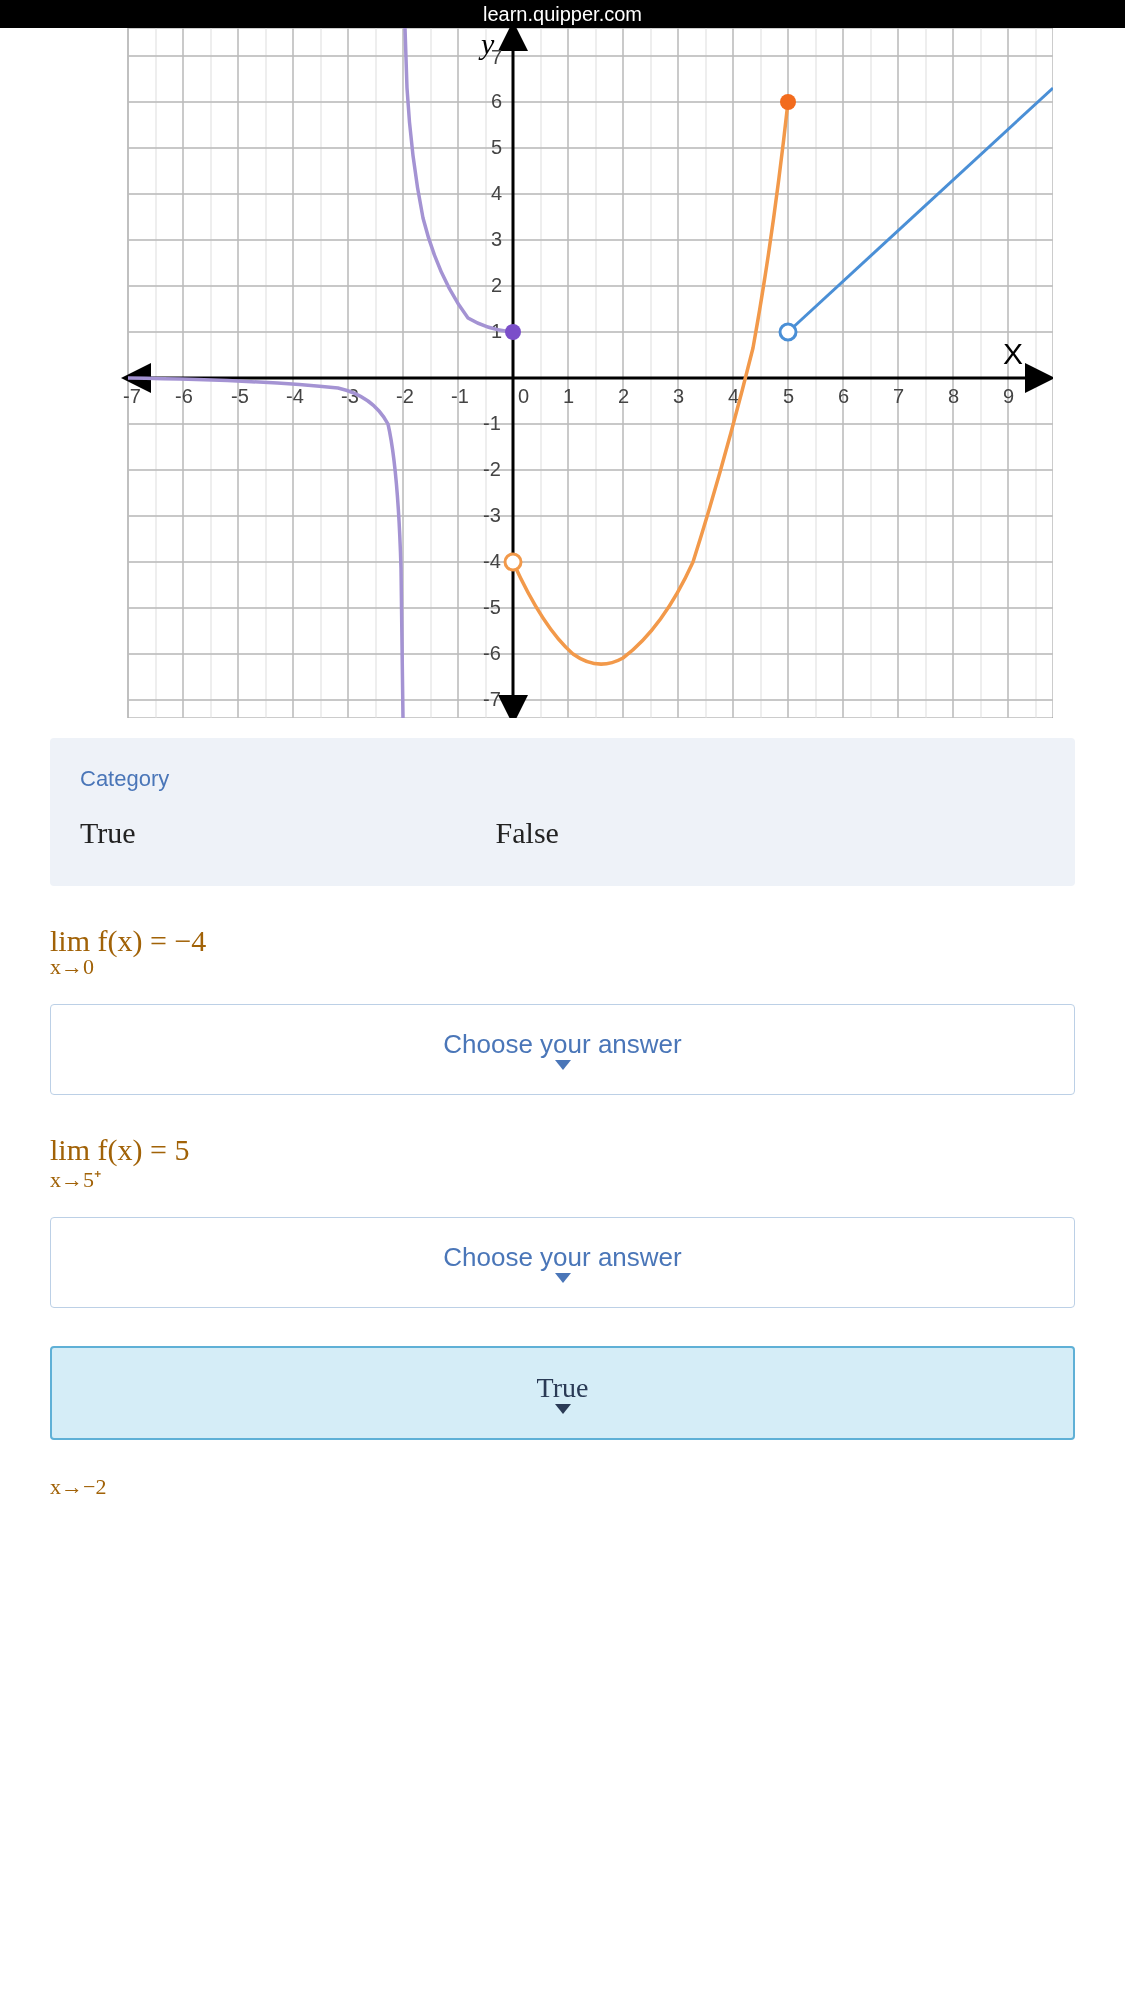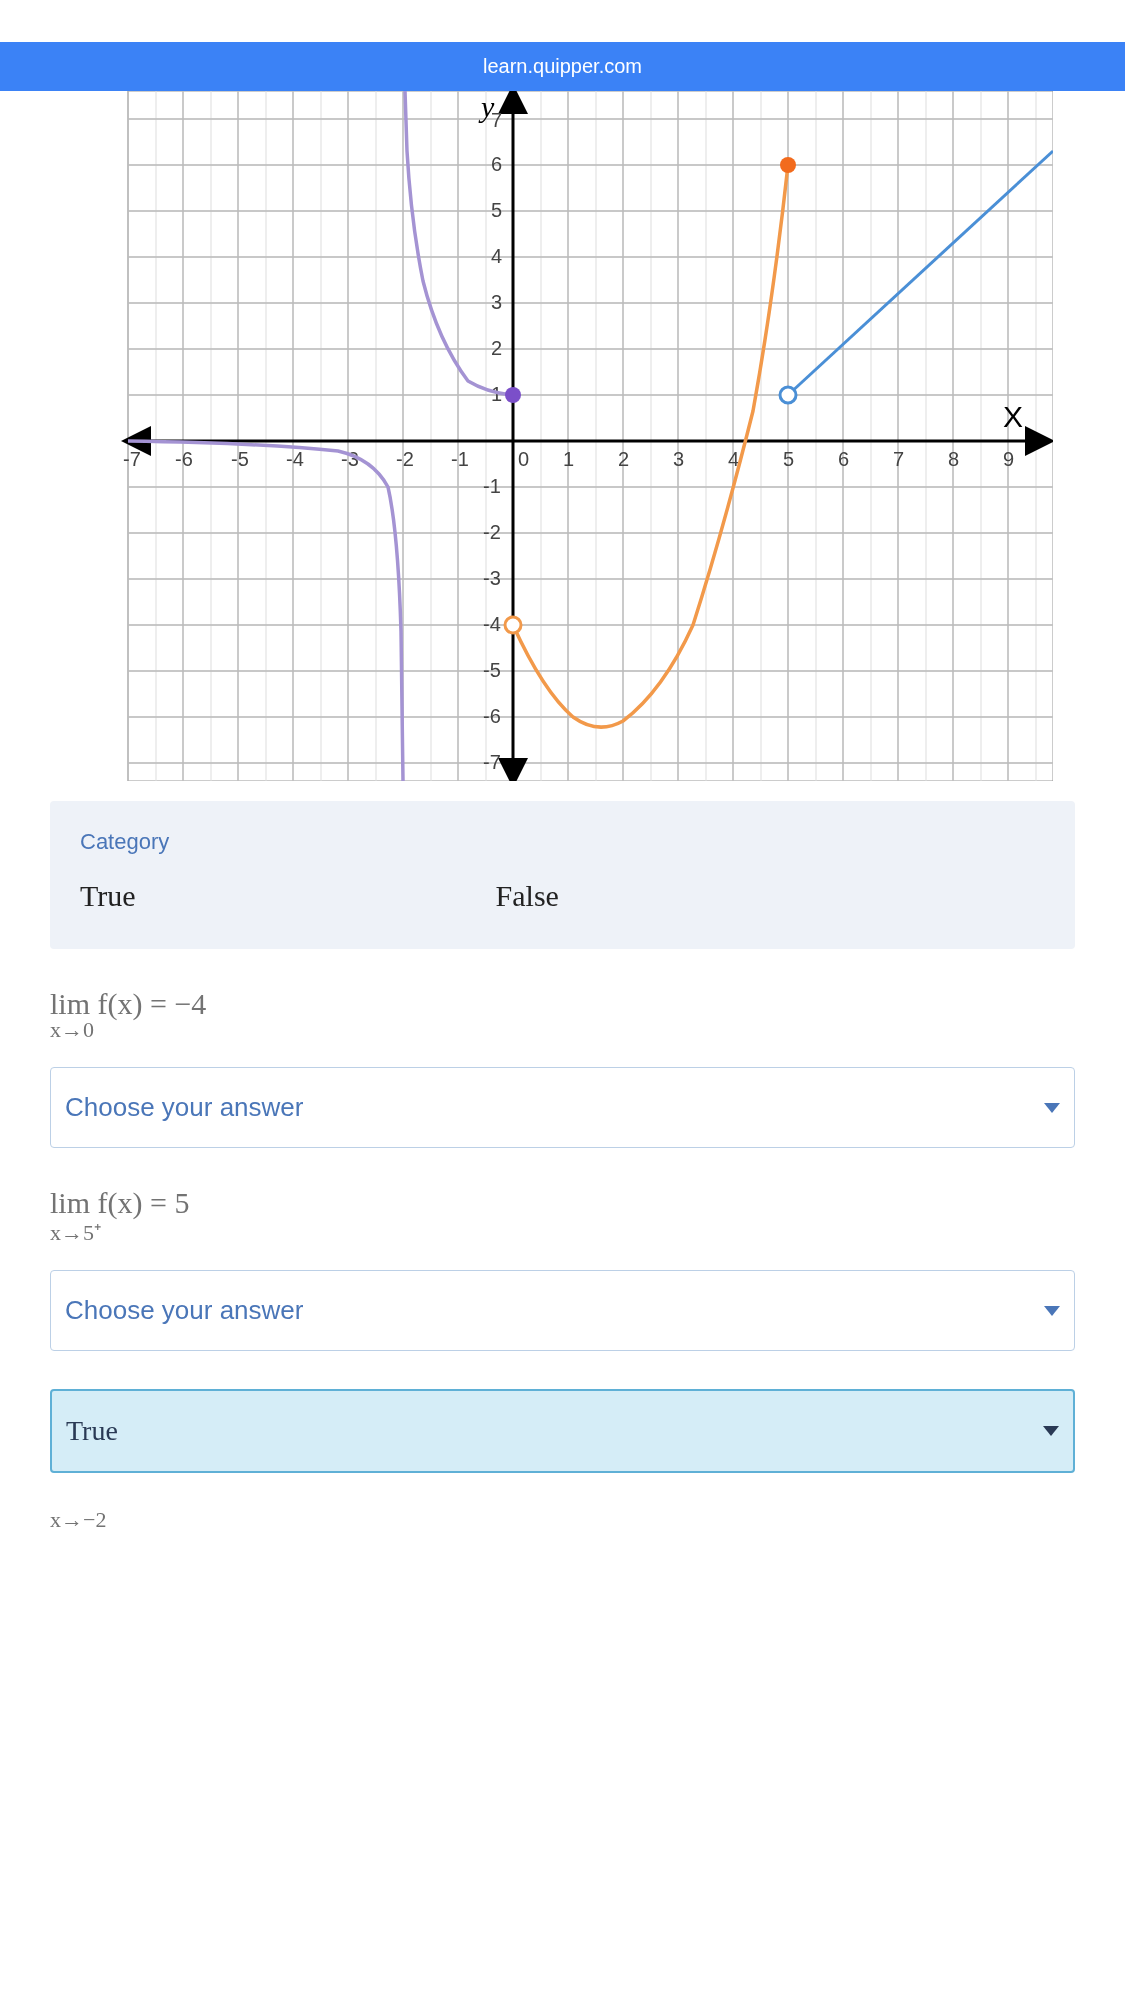"learn.quipper.com" .topbar { background: #3b82f6 -> #000000; height: 49px -> 28px; margin-top: 42px -> none }
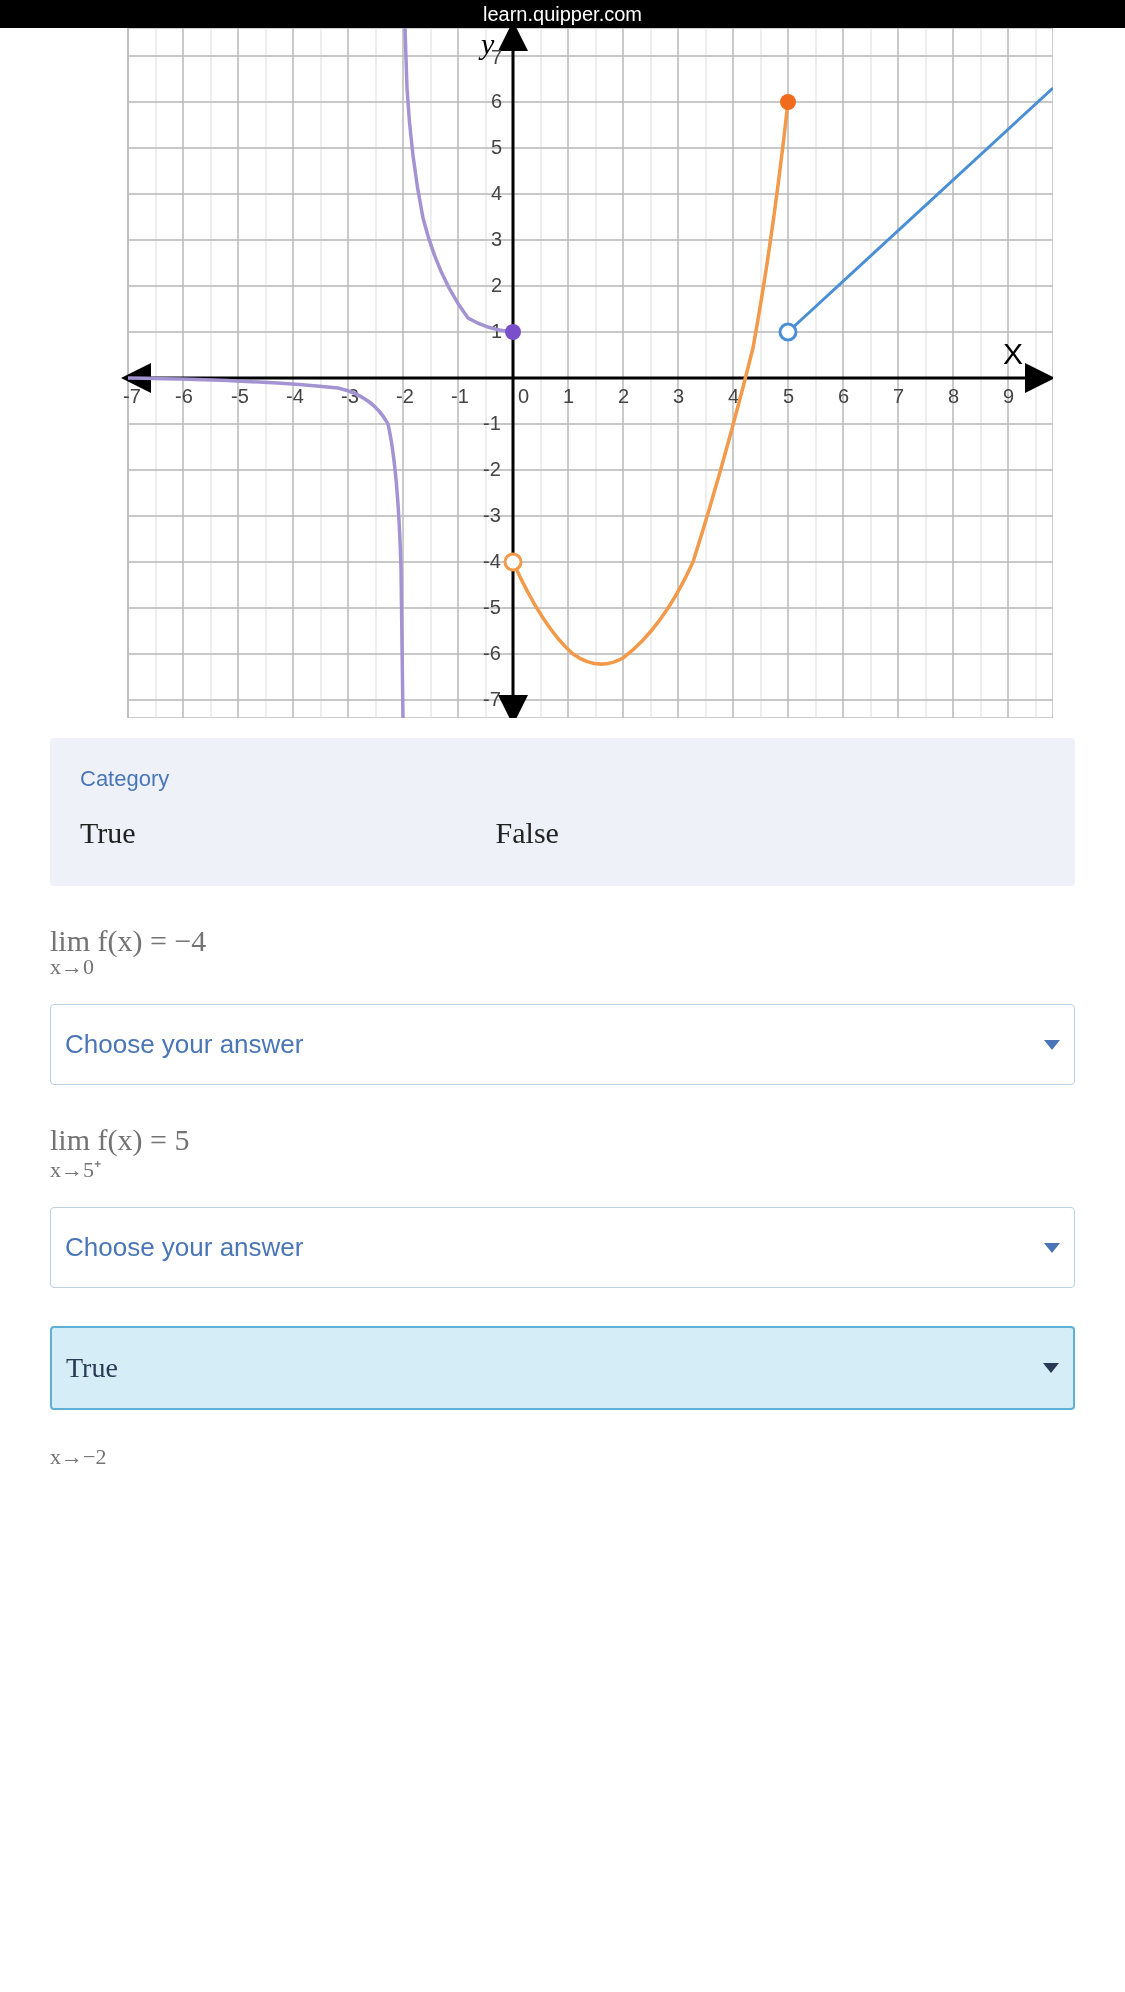"lim f(x) = −4" .stmt { color: #737373 -> #a16207 }
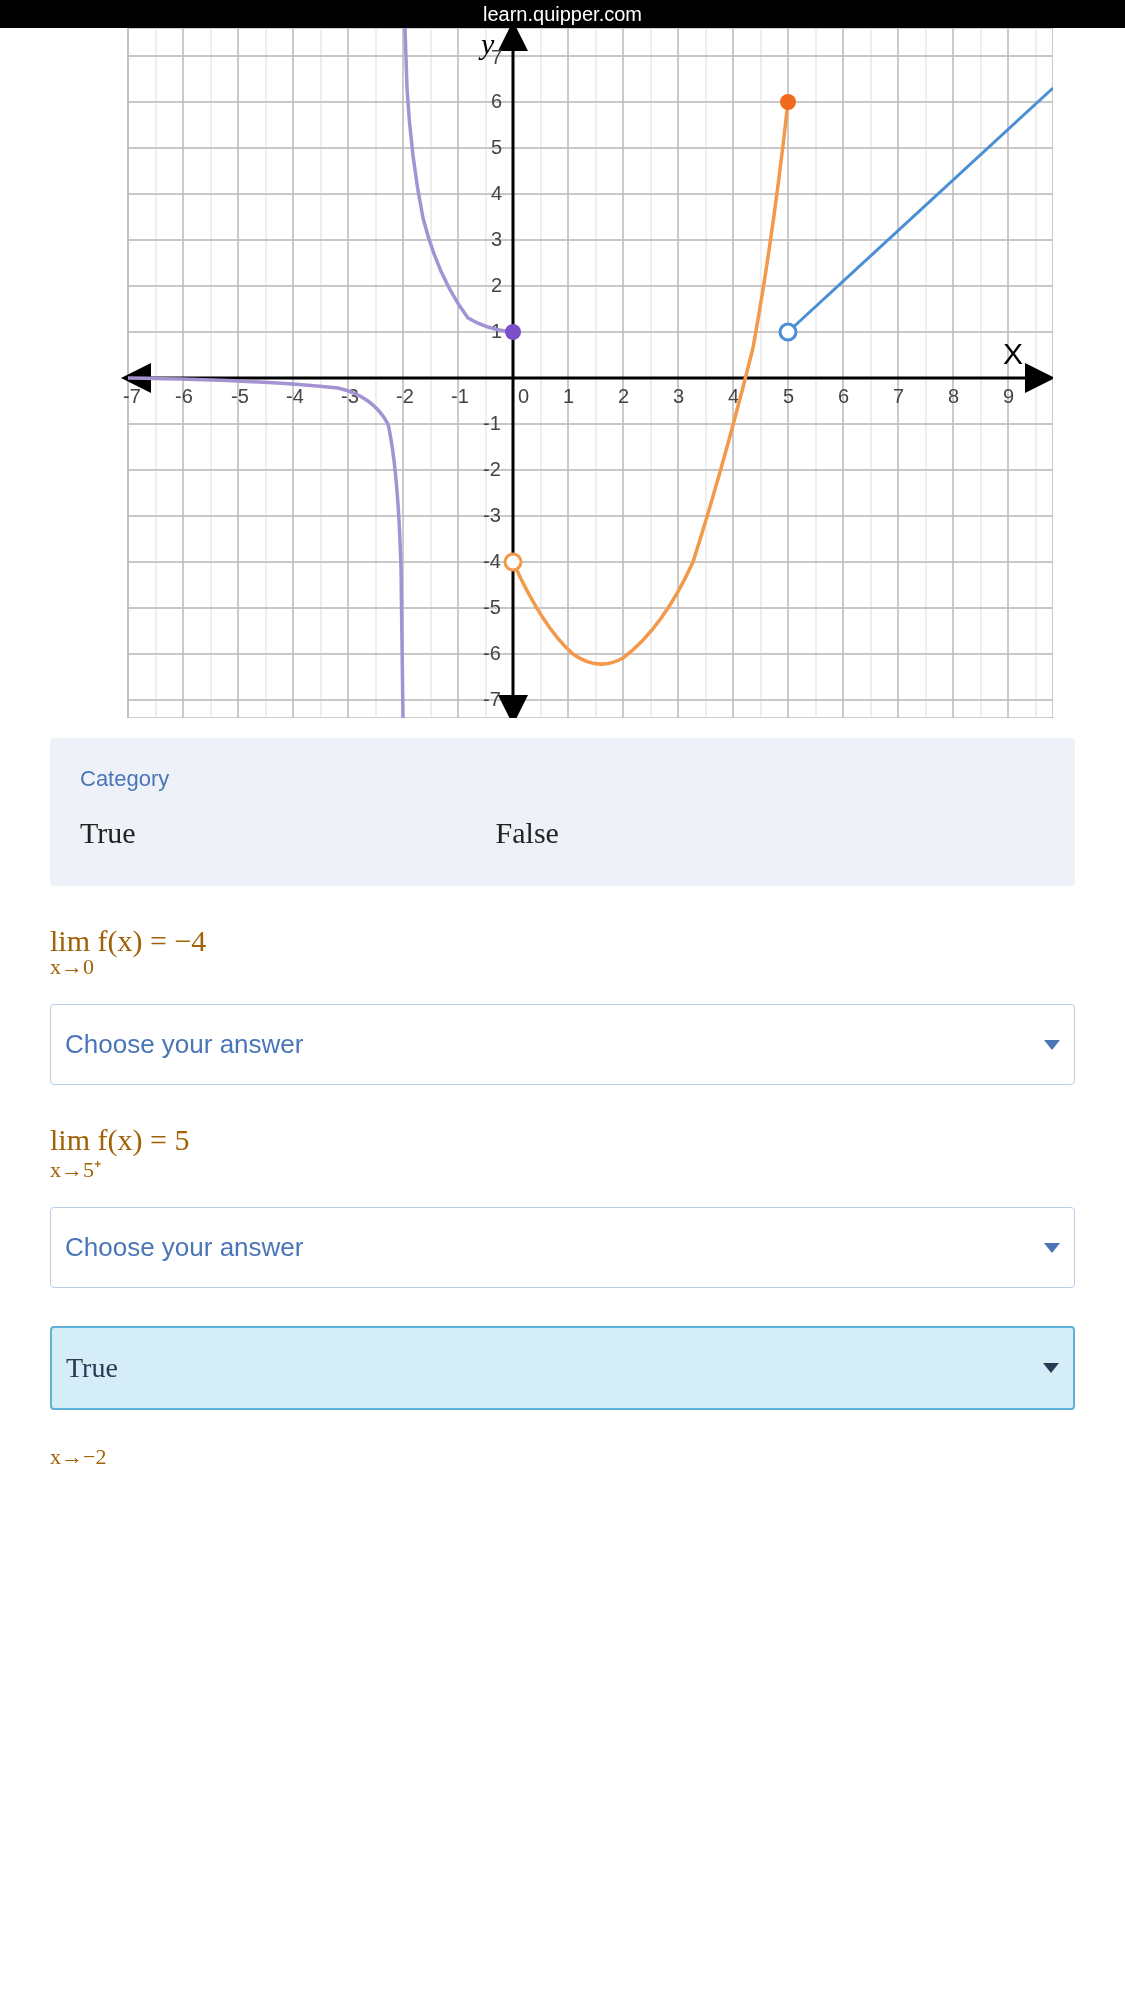"Choose your answer" .dropdown { flex-direction: none -> column }
